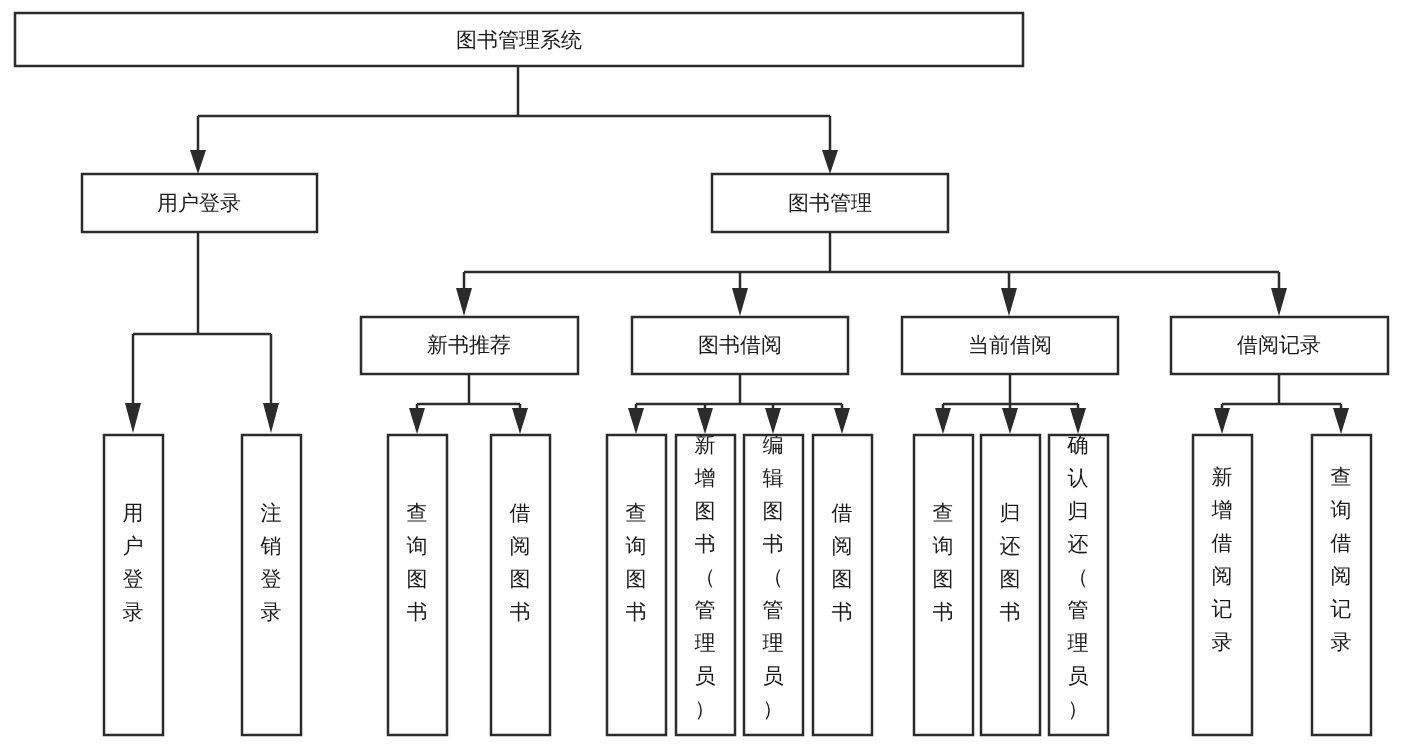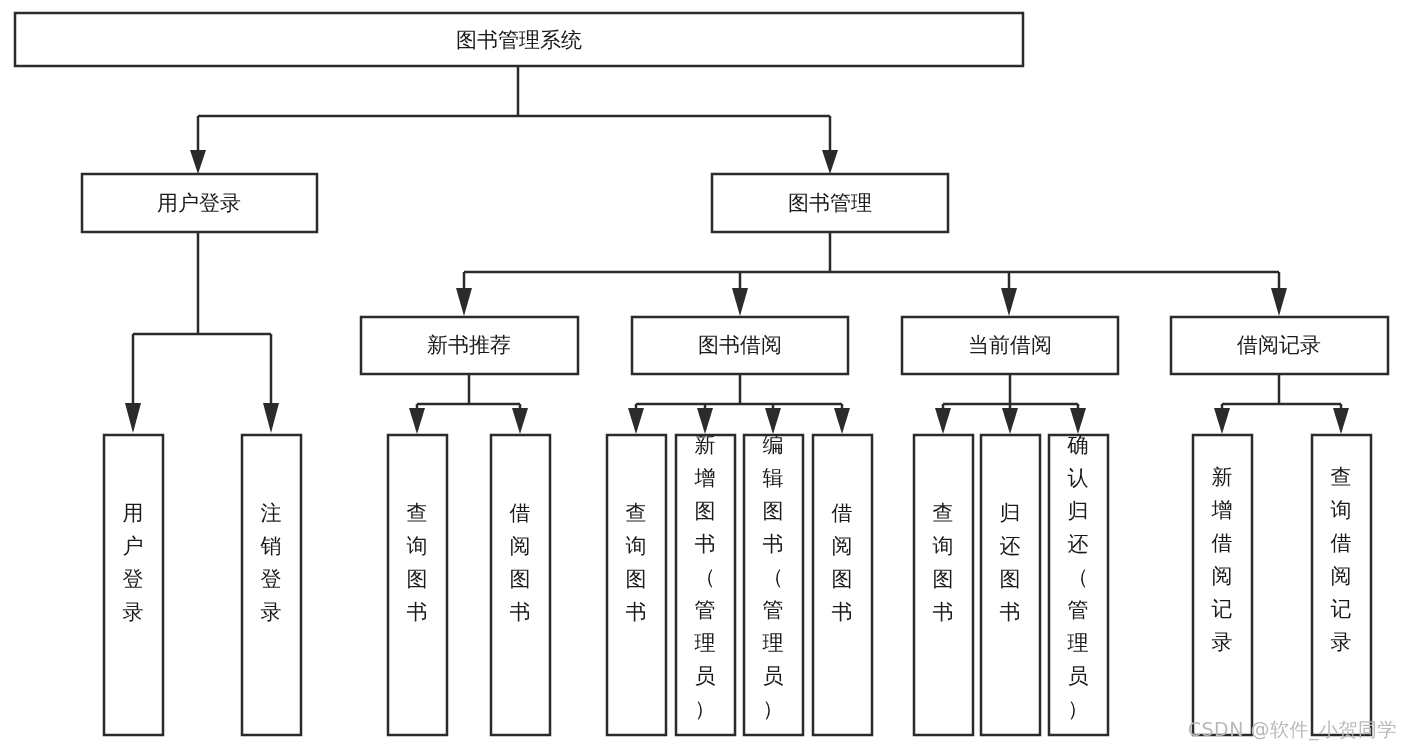"CSDN @软件_小贺同学" div.watermark { html: <div>CSDN @软件_小贺同学</div> -> none }
